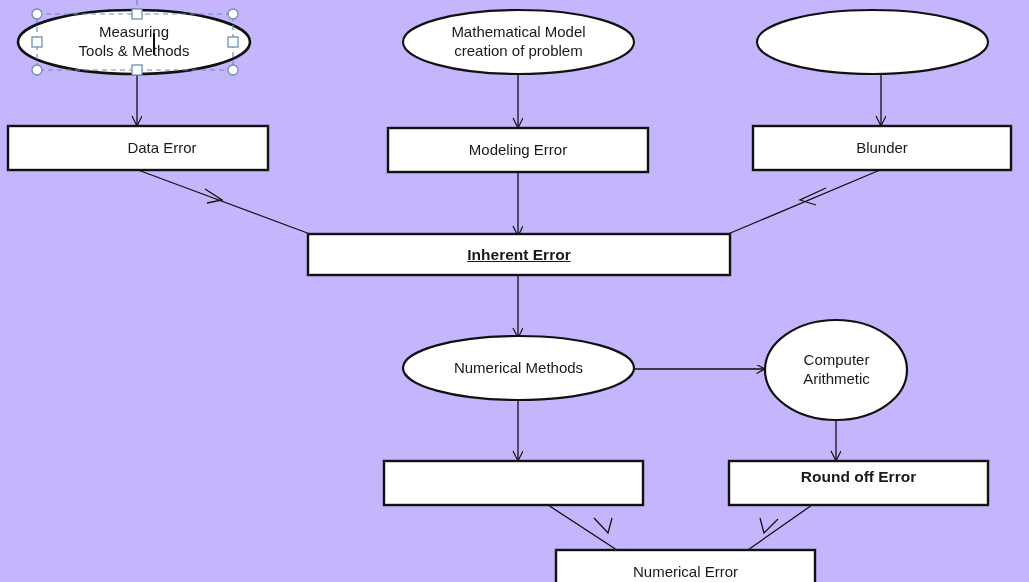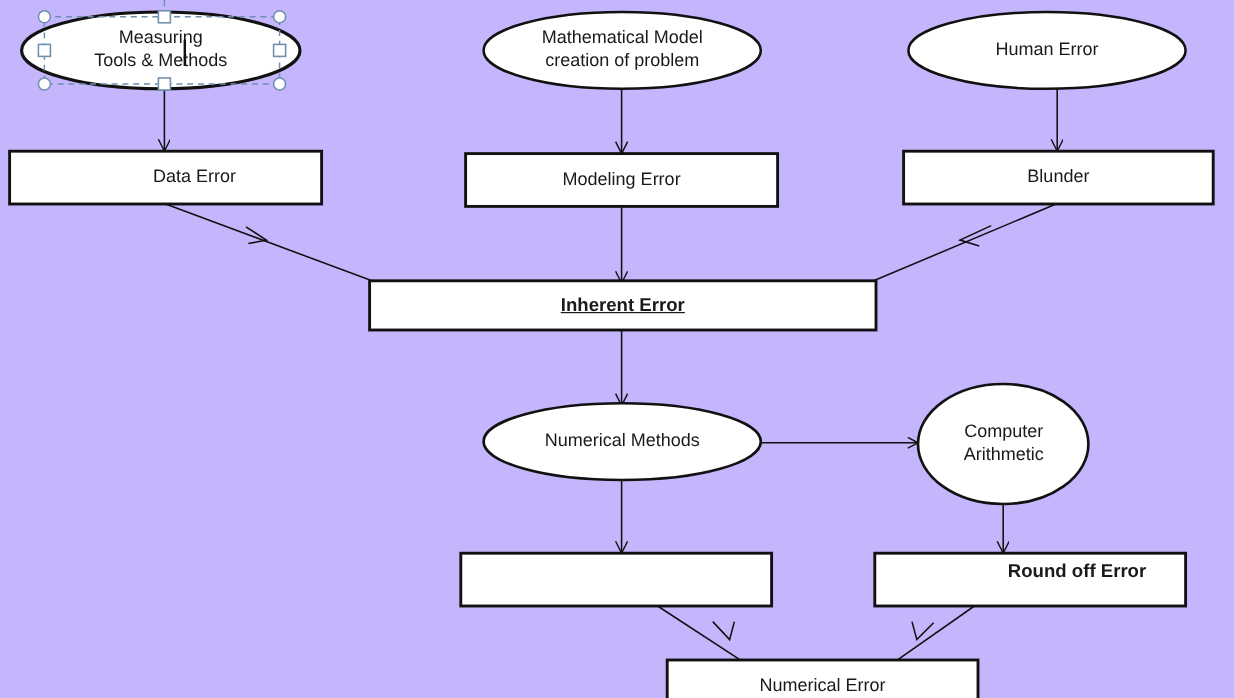"Human Error" div.node-label { html: <div>Human Error</div> -> none }
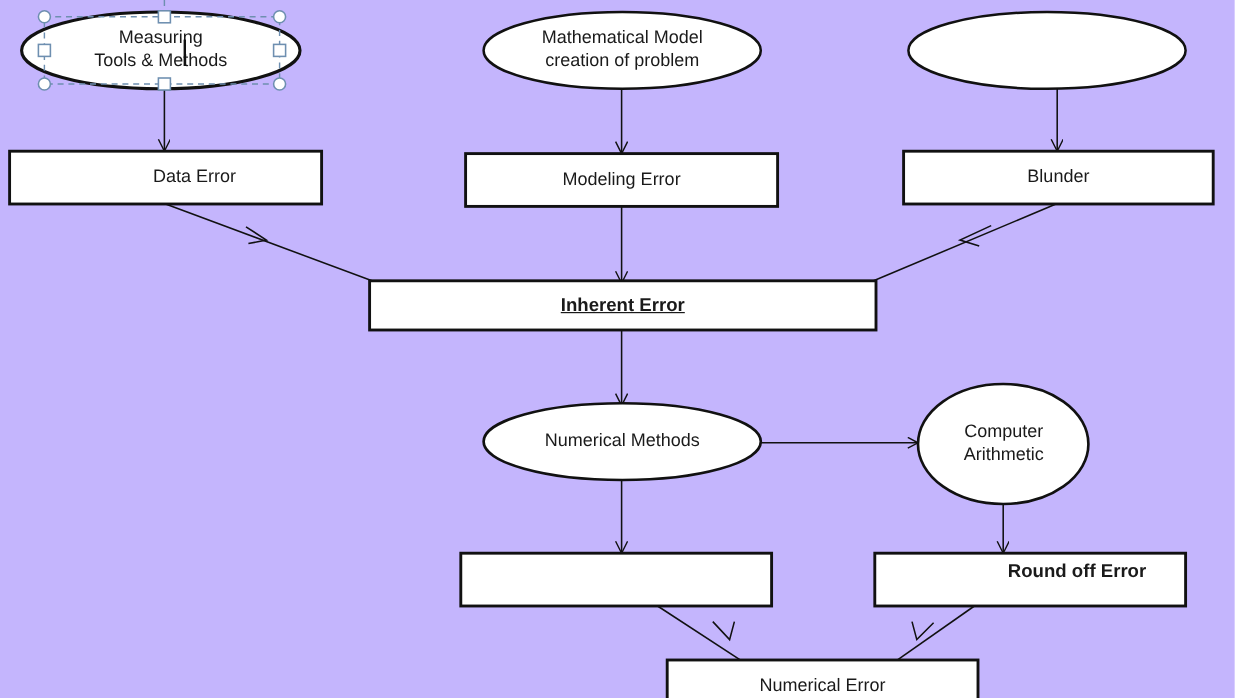"Round off Error" div.node-label { padding-left: 39px -> none }
